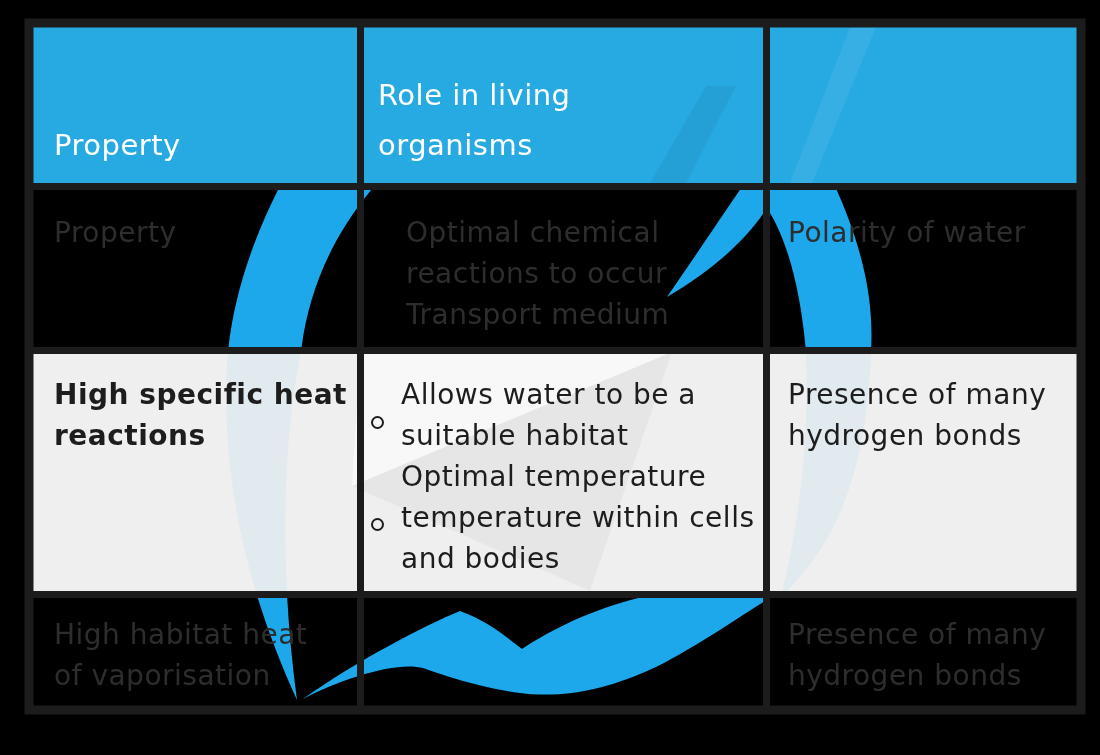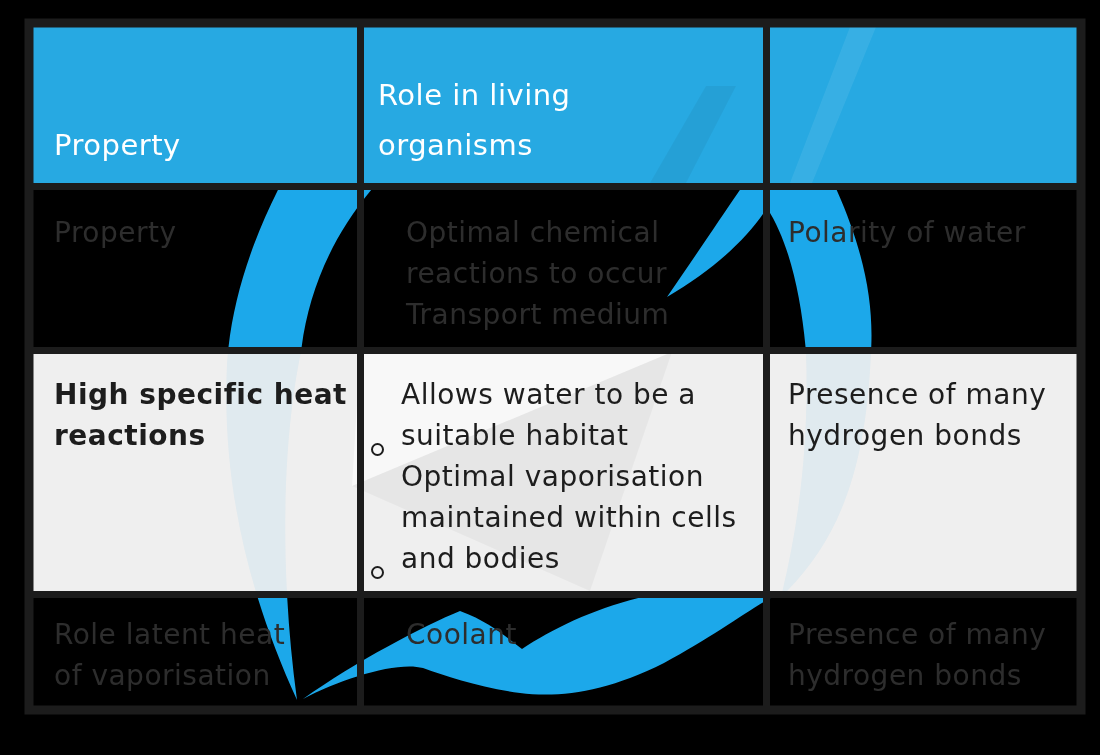"Allows water to be a" .bullet-item { align-items: flex-end -> center }
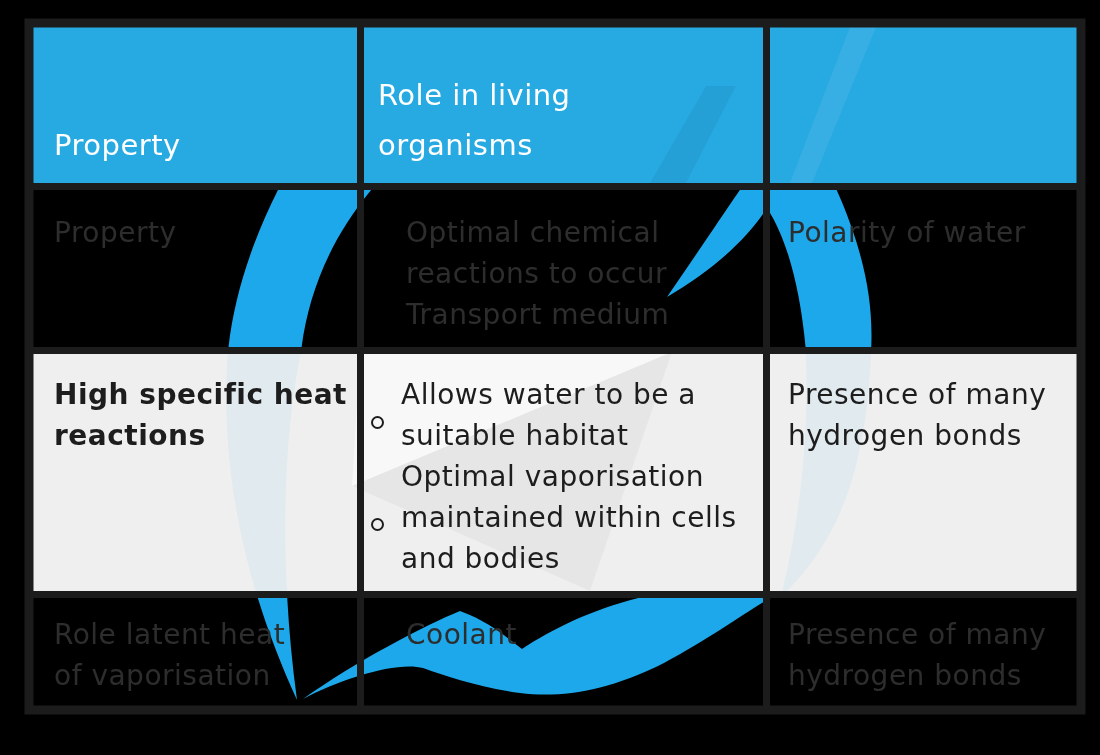"Optimal vaporisation maintained within" span { text: vaporisation maintained -> temperature temperature }
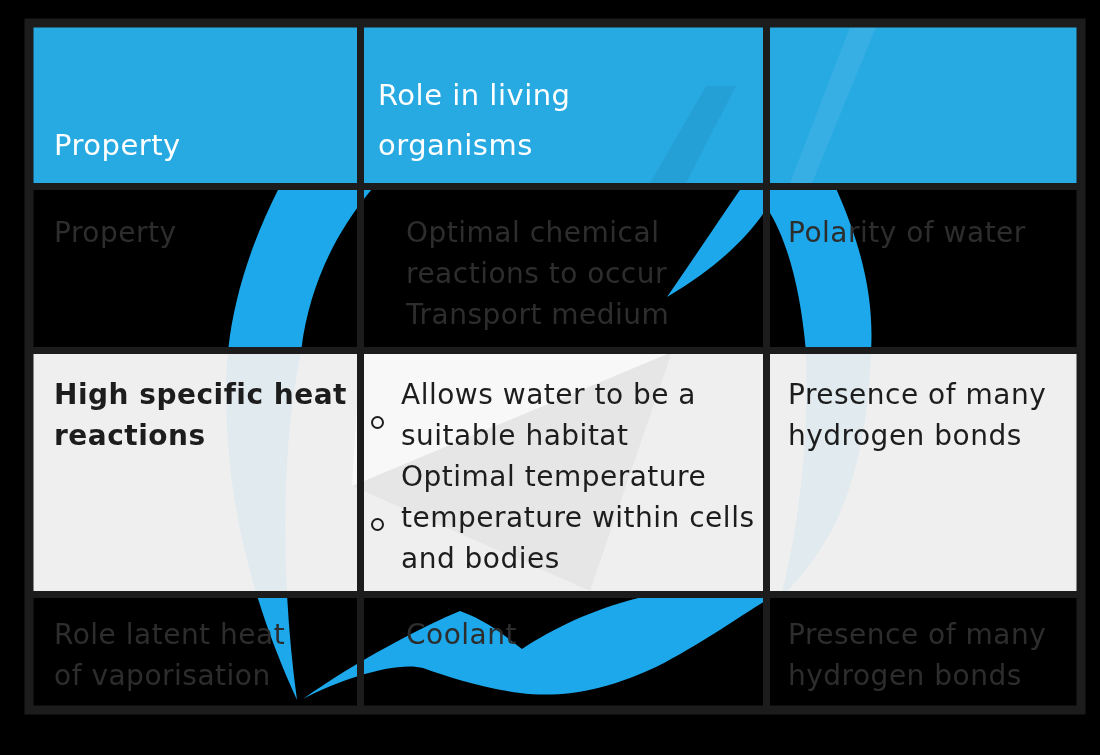"Role latent heat of vaporisation" div.cell { text: Role latent -> High habitat }
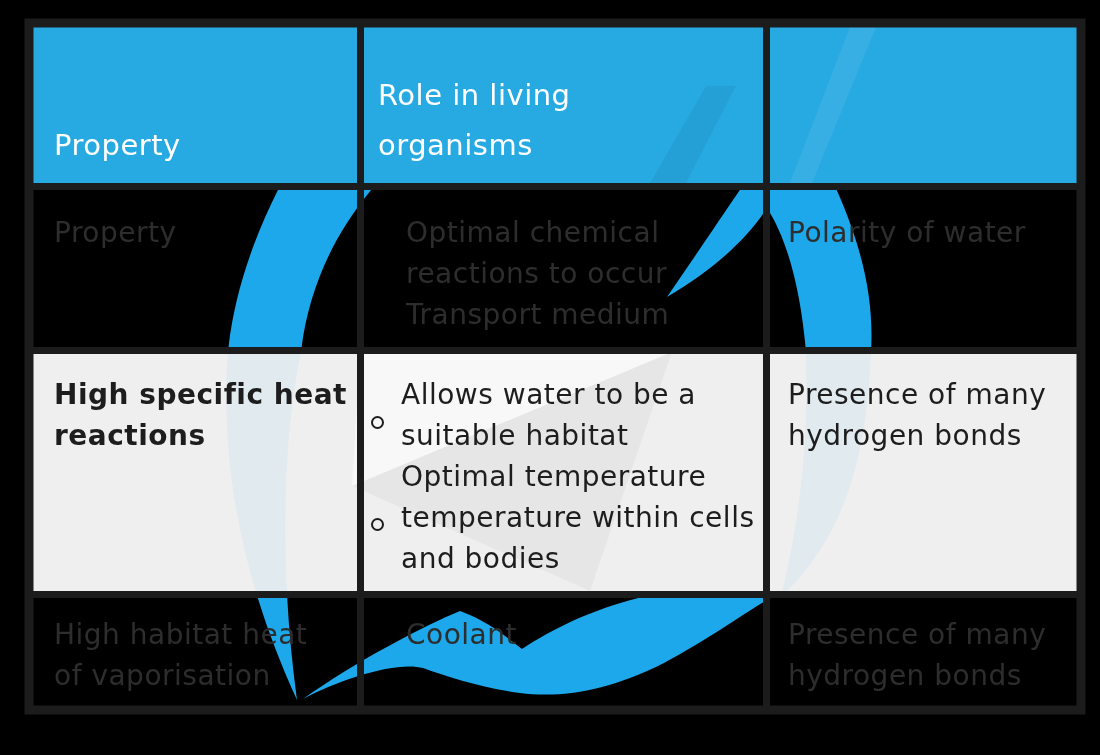"Coolant" div.cell { html: <div>Coolant</div> -> none }
